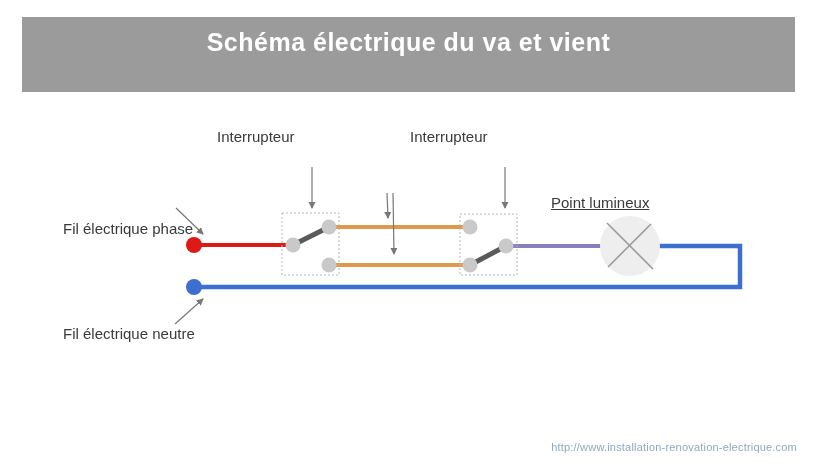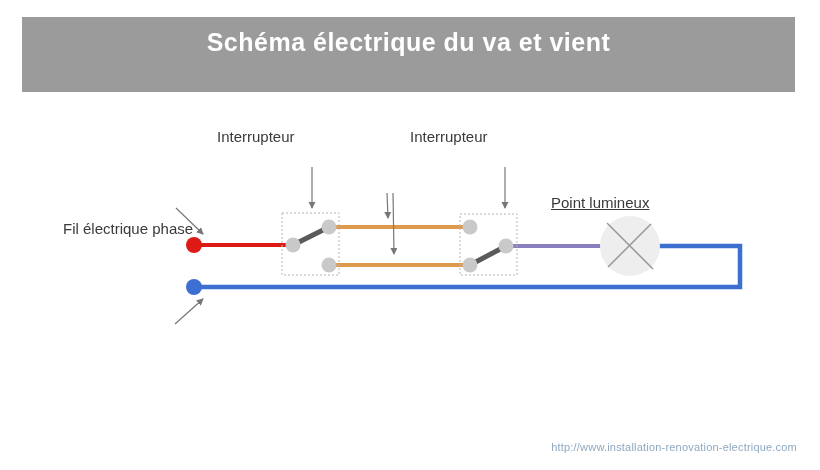"Fil électrique neutre" div.lbl { html: none -> <div>Fil électrique neutre</div> }
